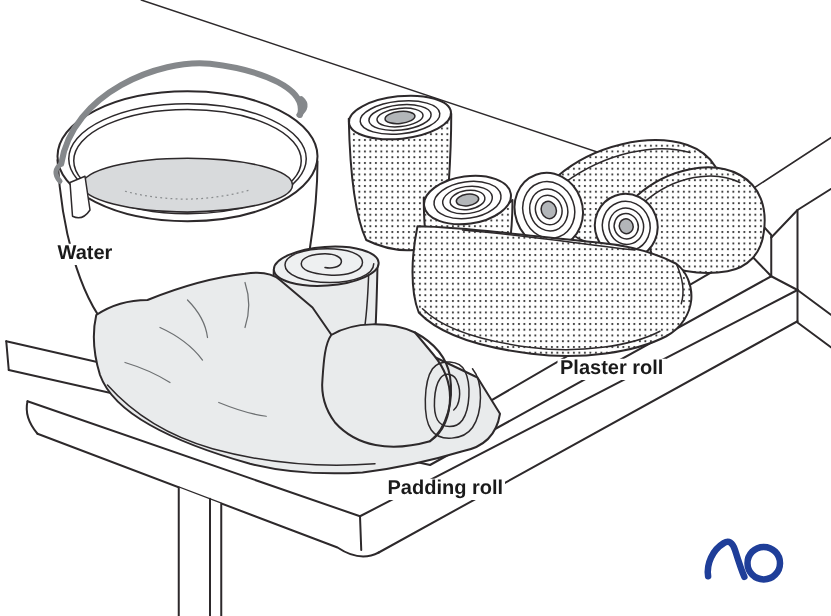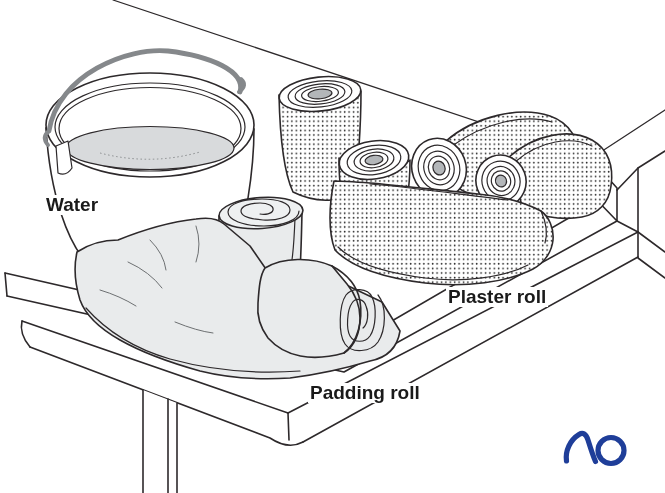"Water" .lbl { font-size: 19px -> 16px }
